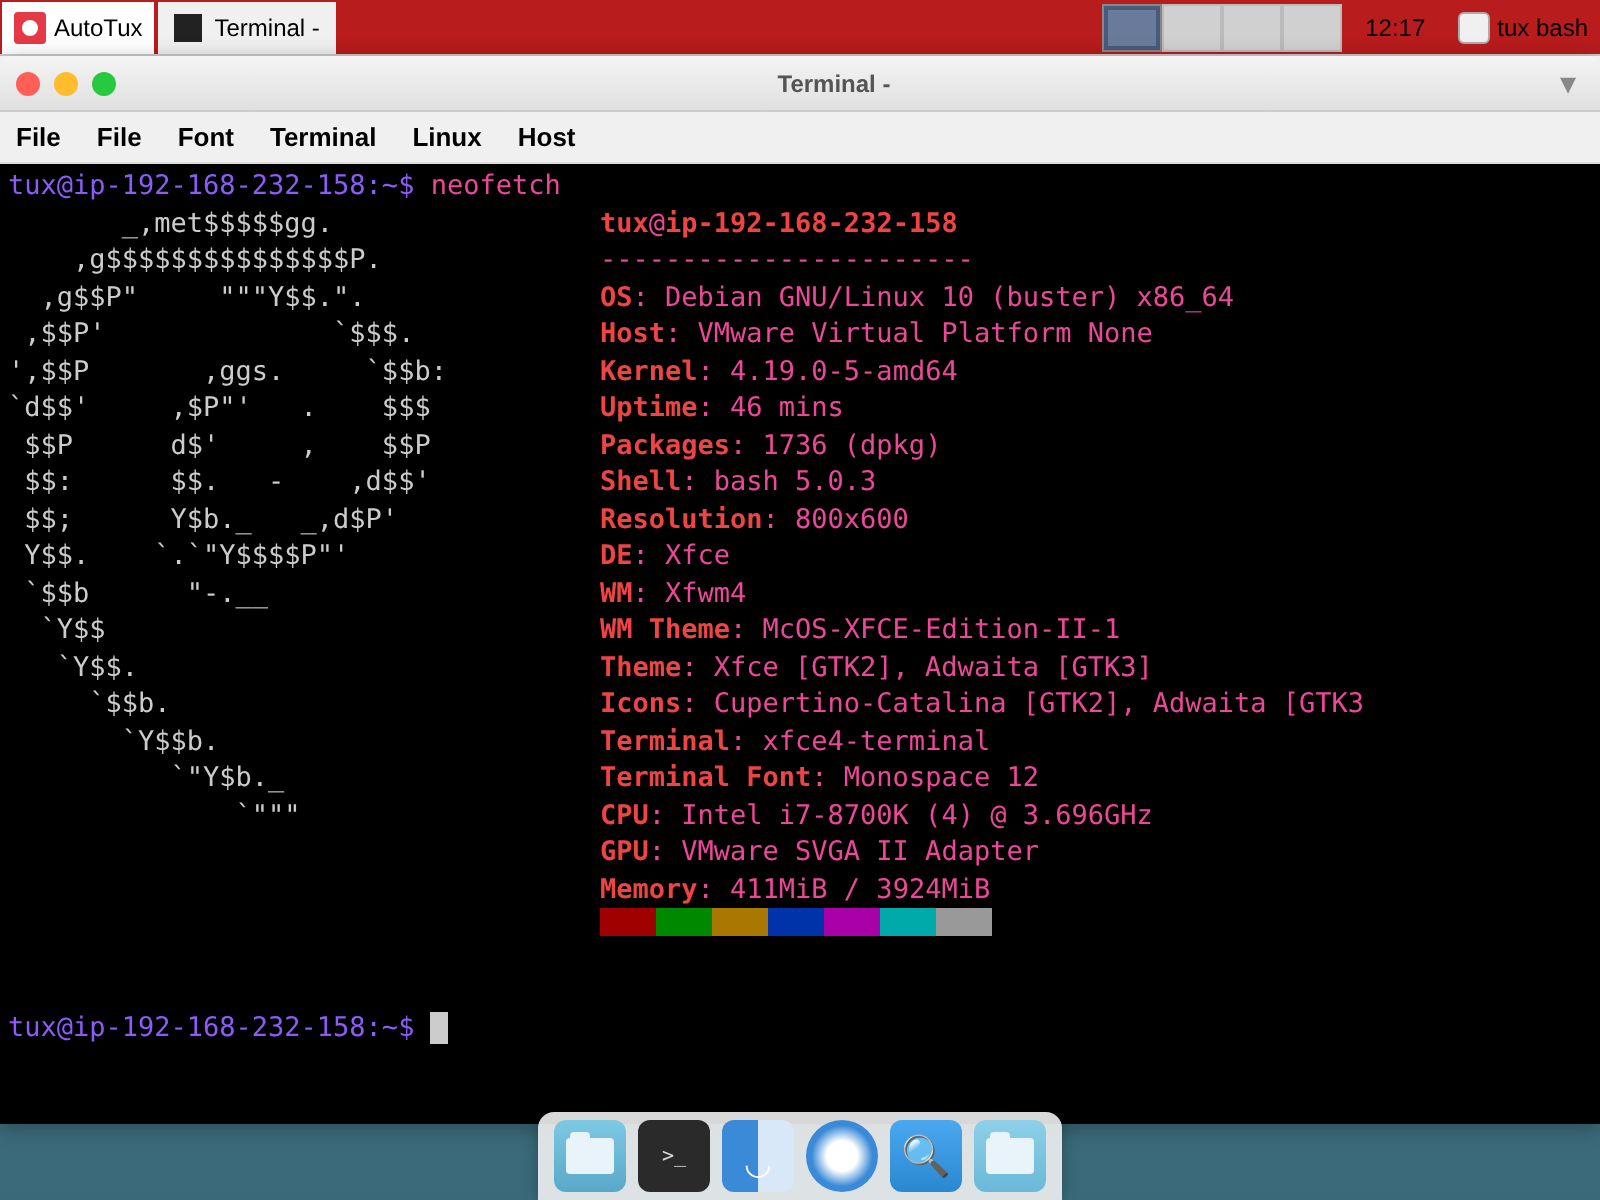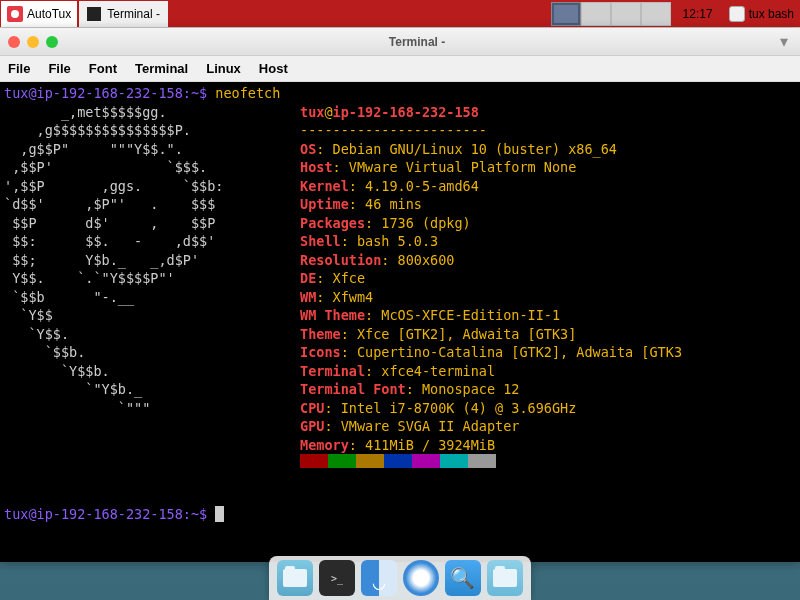"neofetch" .white { color: #eab308 -> #ec4899 }
